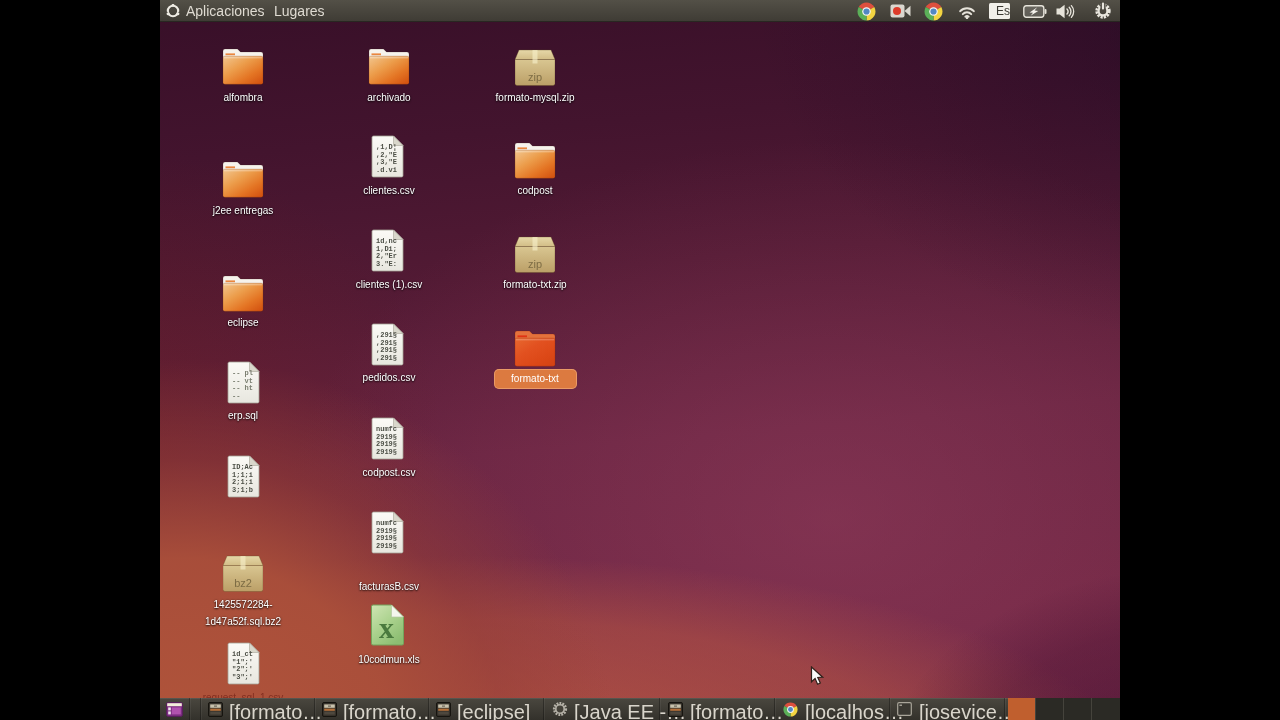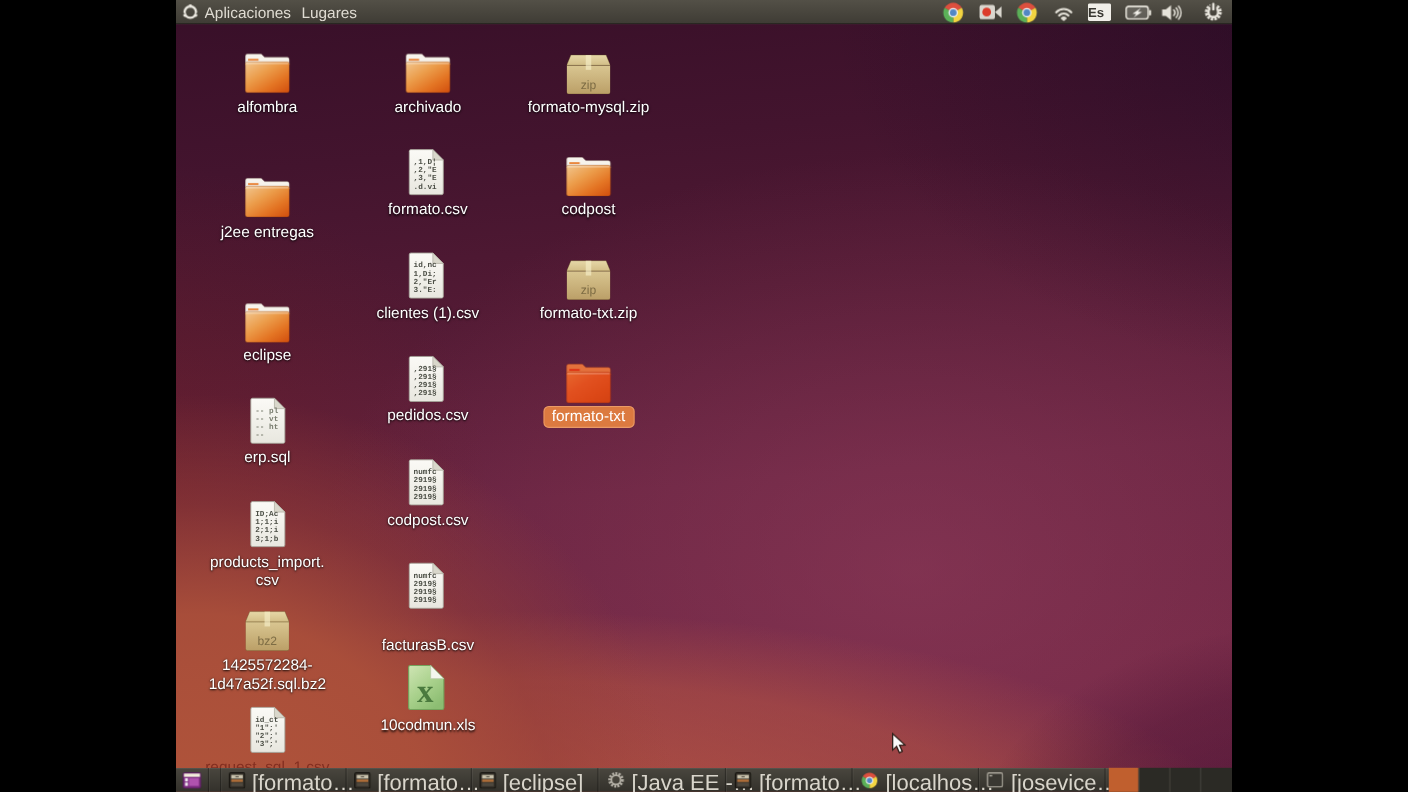"Es" div { font-weight: bold -> normal; text-align: left -> right }
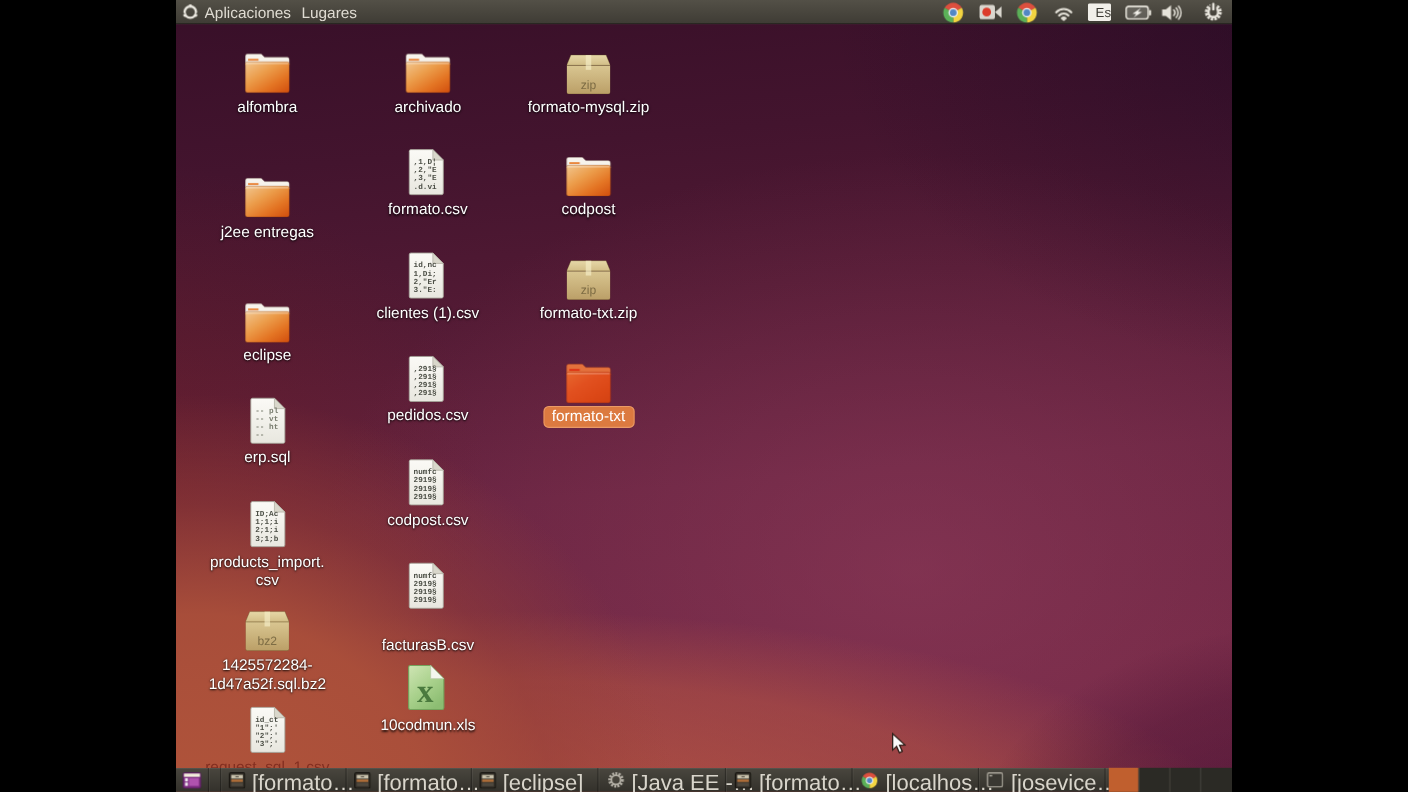"alfombra" .label { font-size: 14px -> 10px }
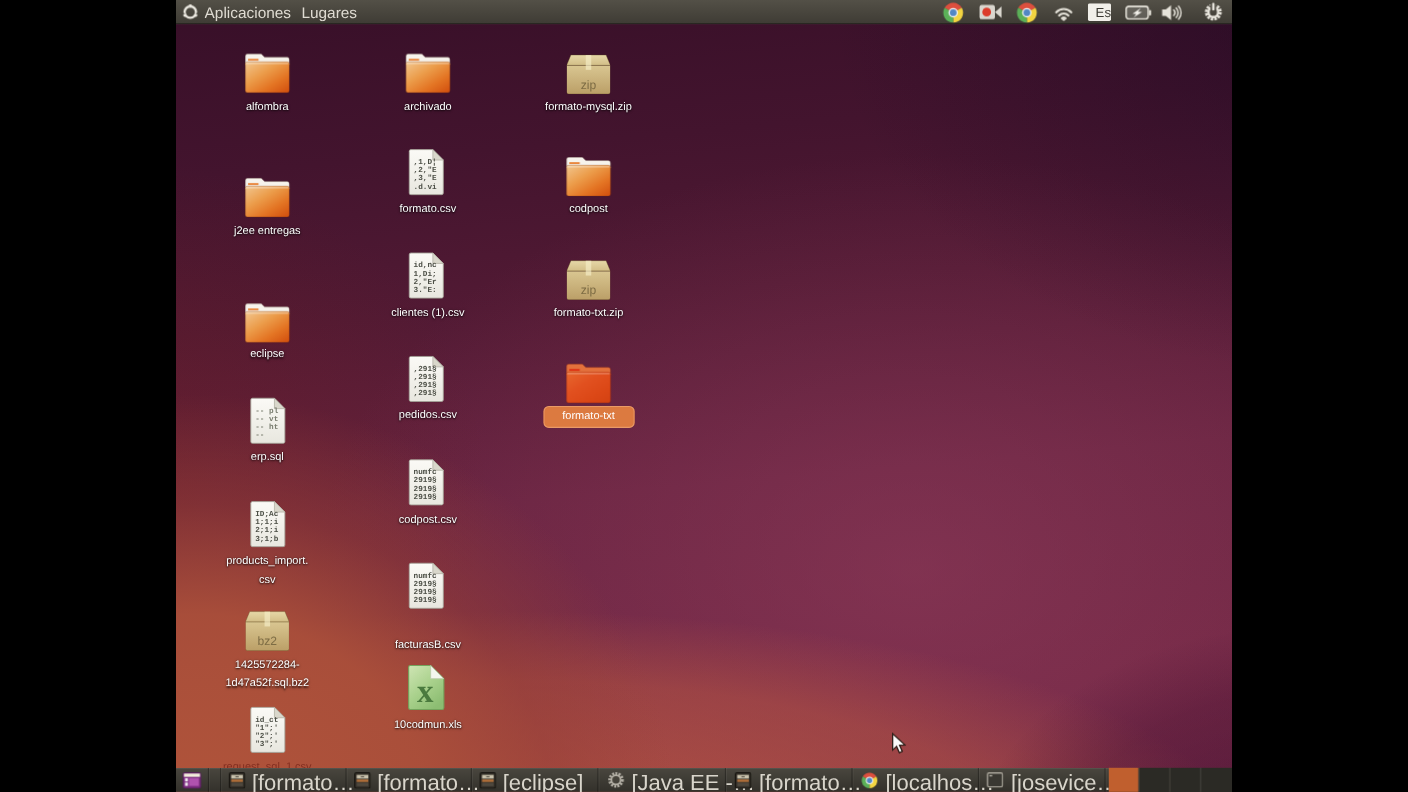"formato.csv" div.label { text: formato.csv -> clientes.csv }
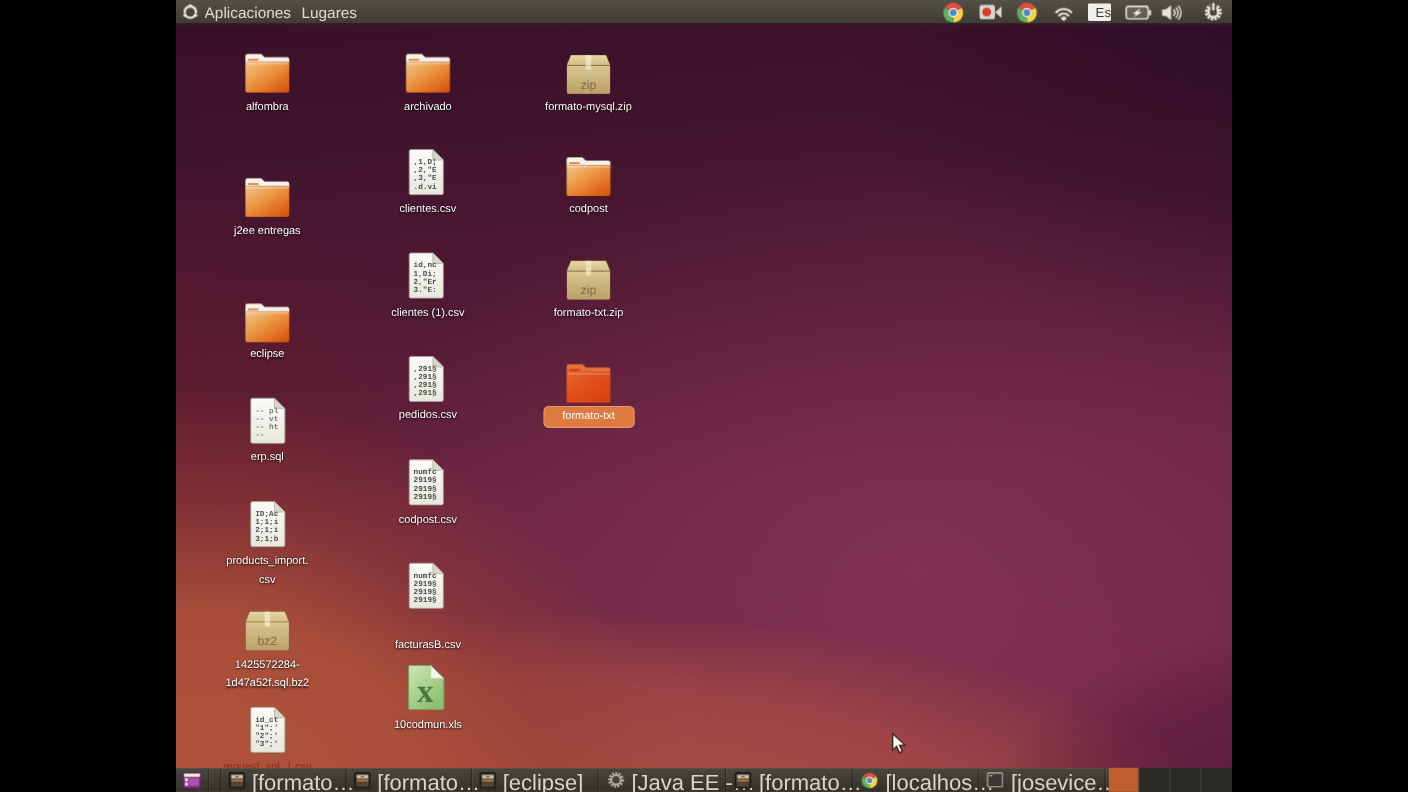"products_import." div.label { html: <div>products_import.<br>csv</div> -> none }
